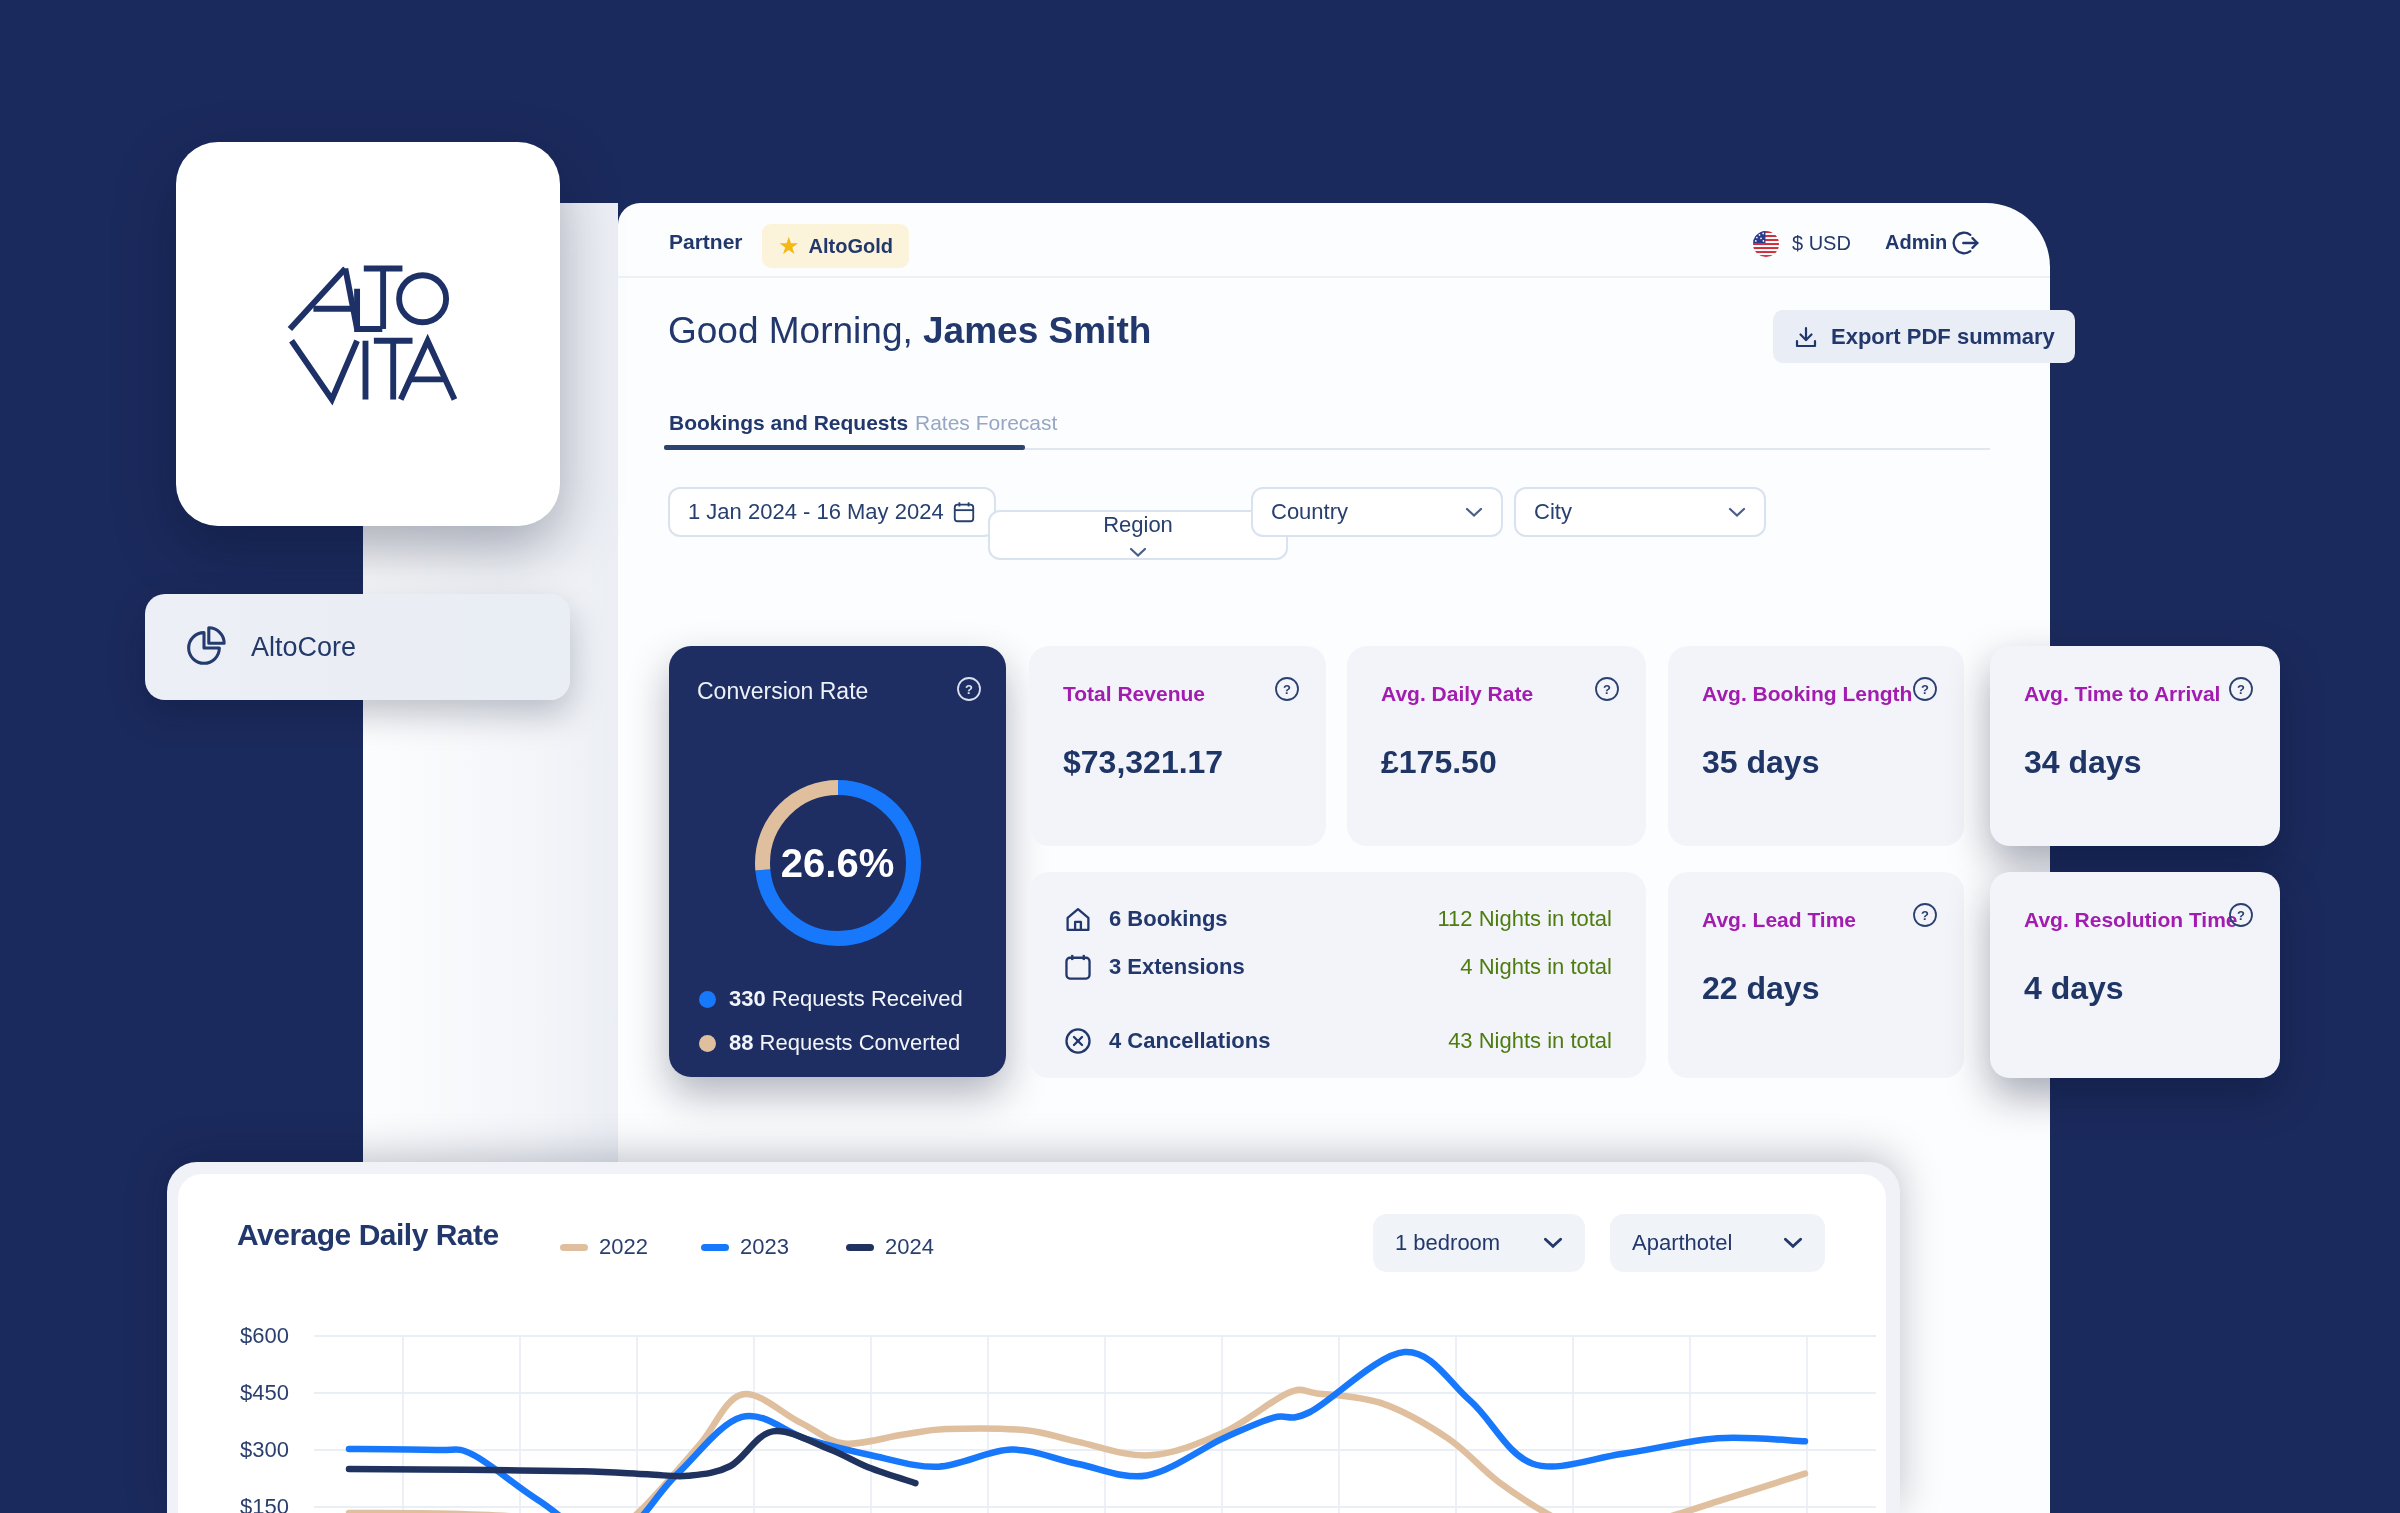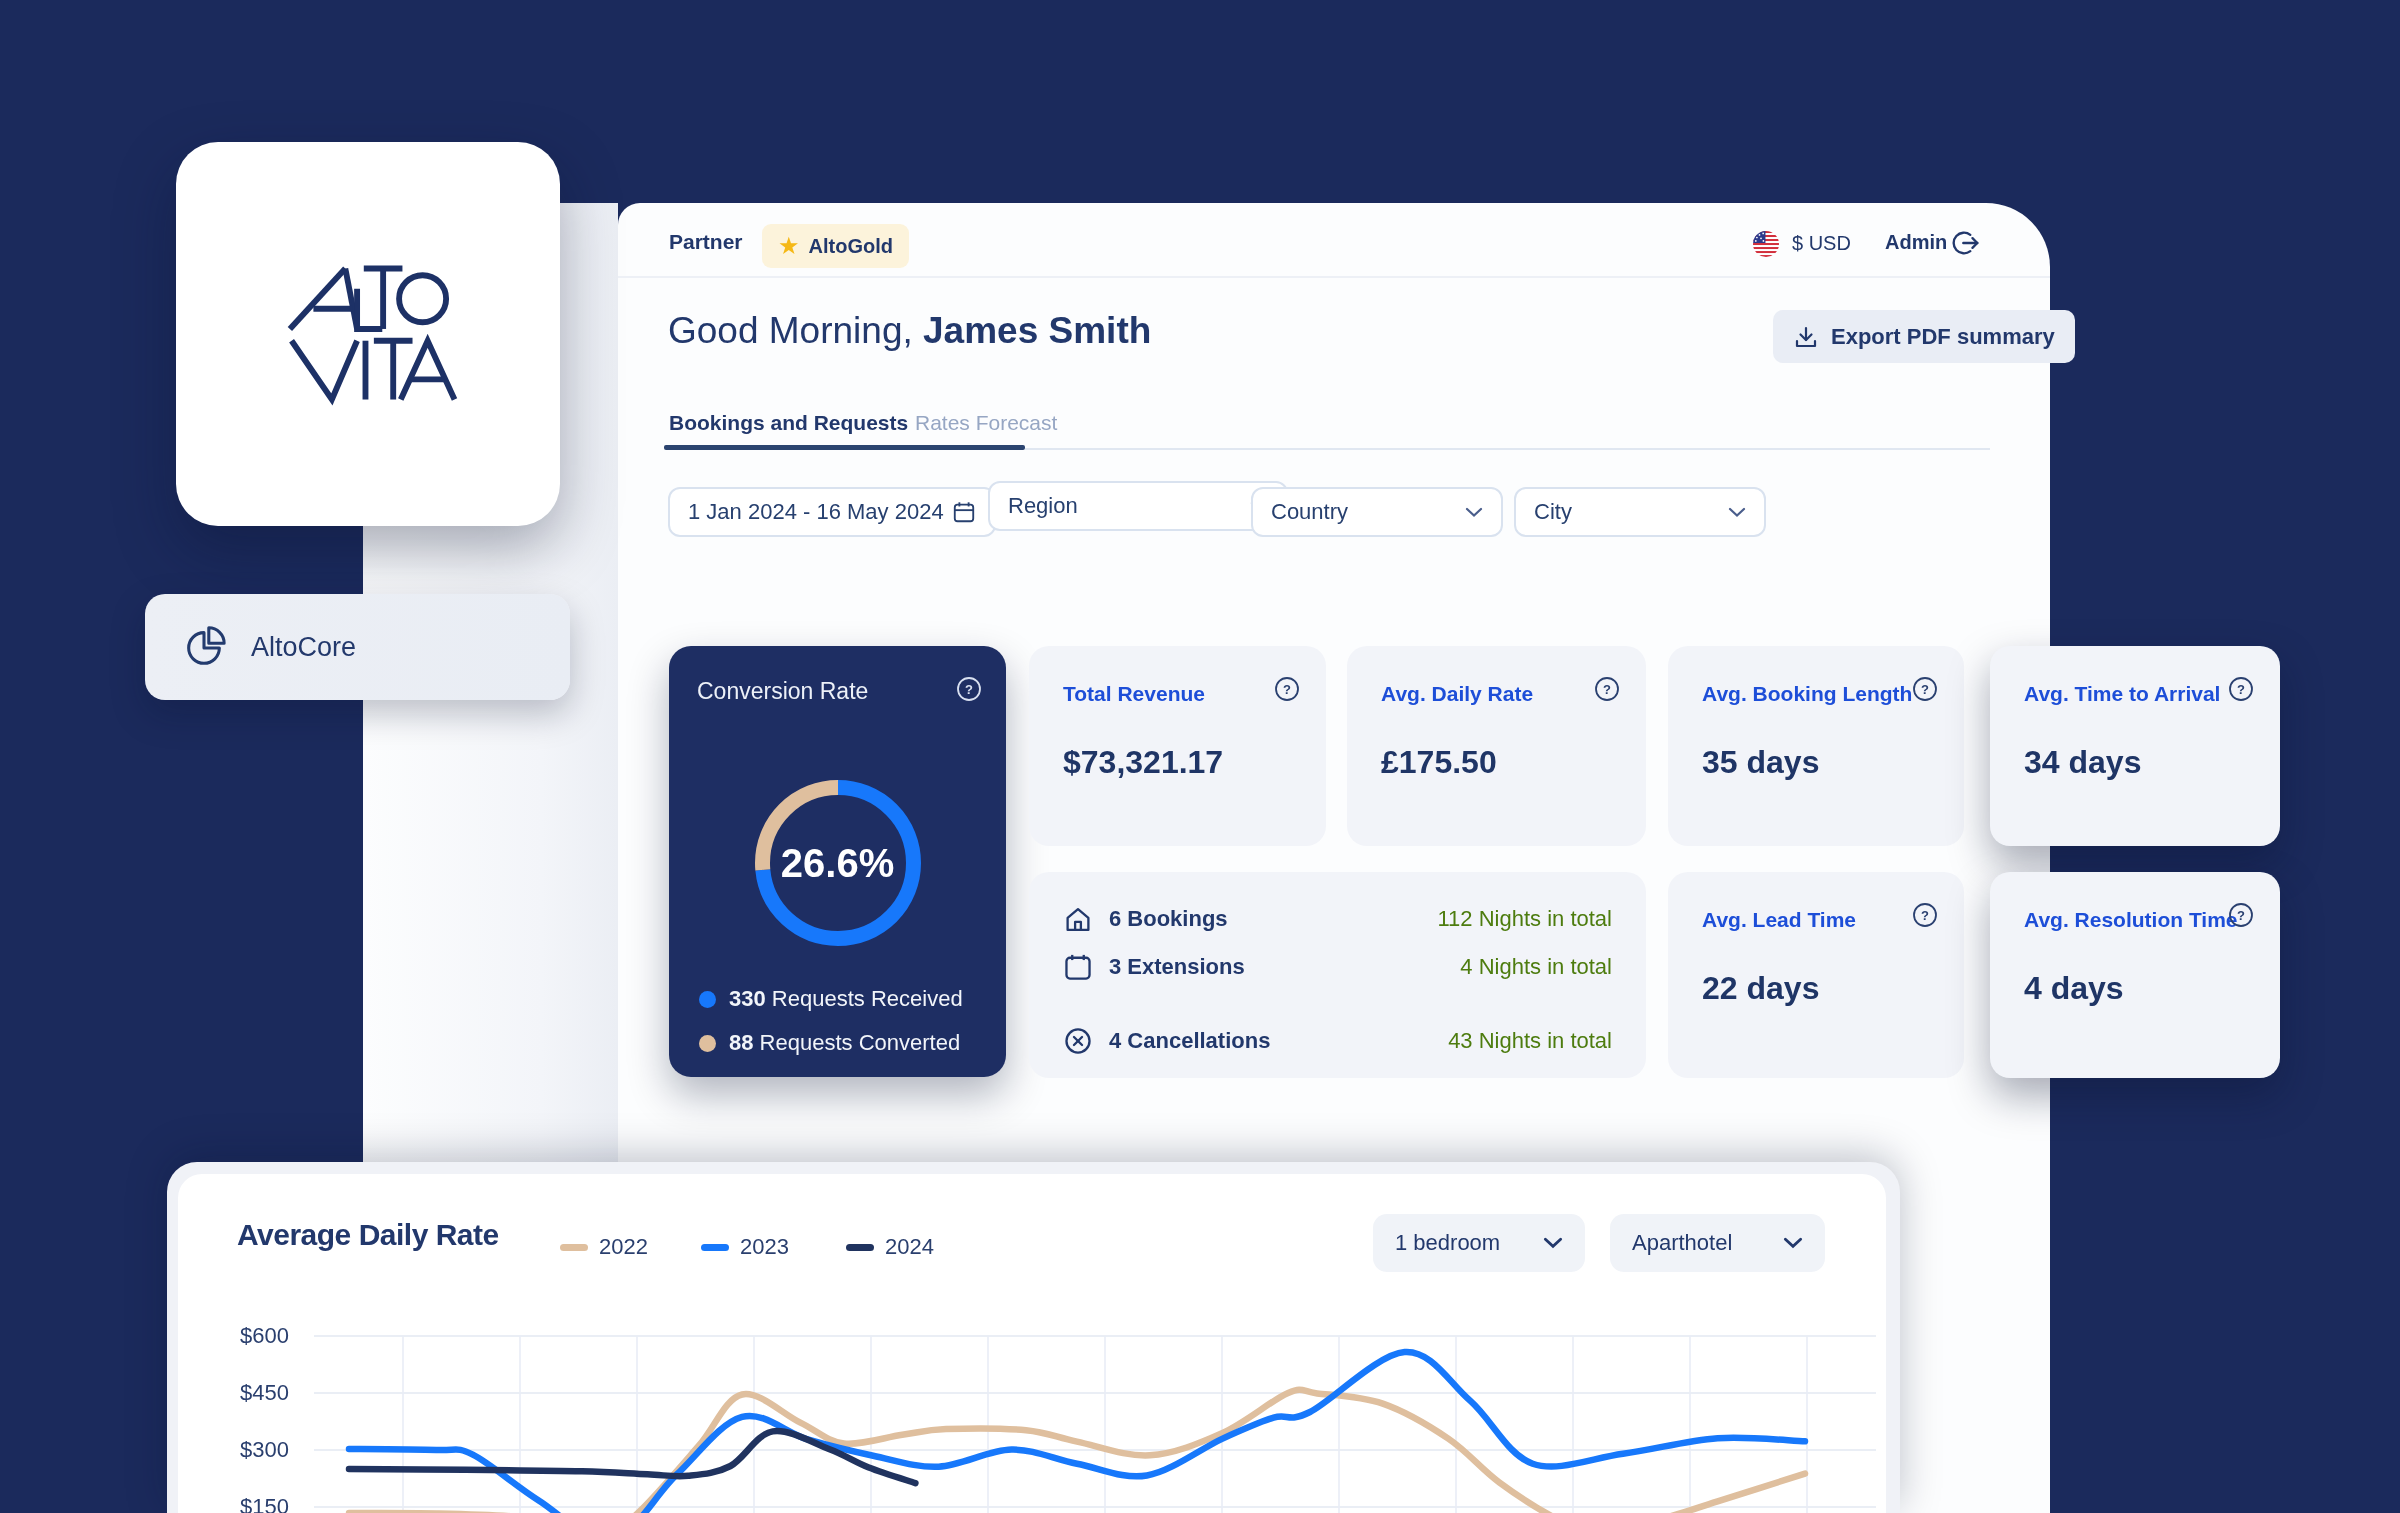"Region" .f-region { flex-direction: none -> column; top: 481px -> 510px }
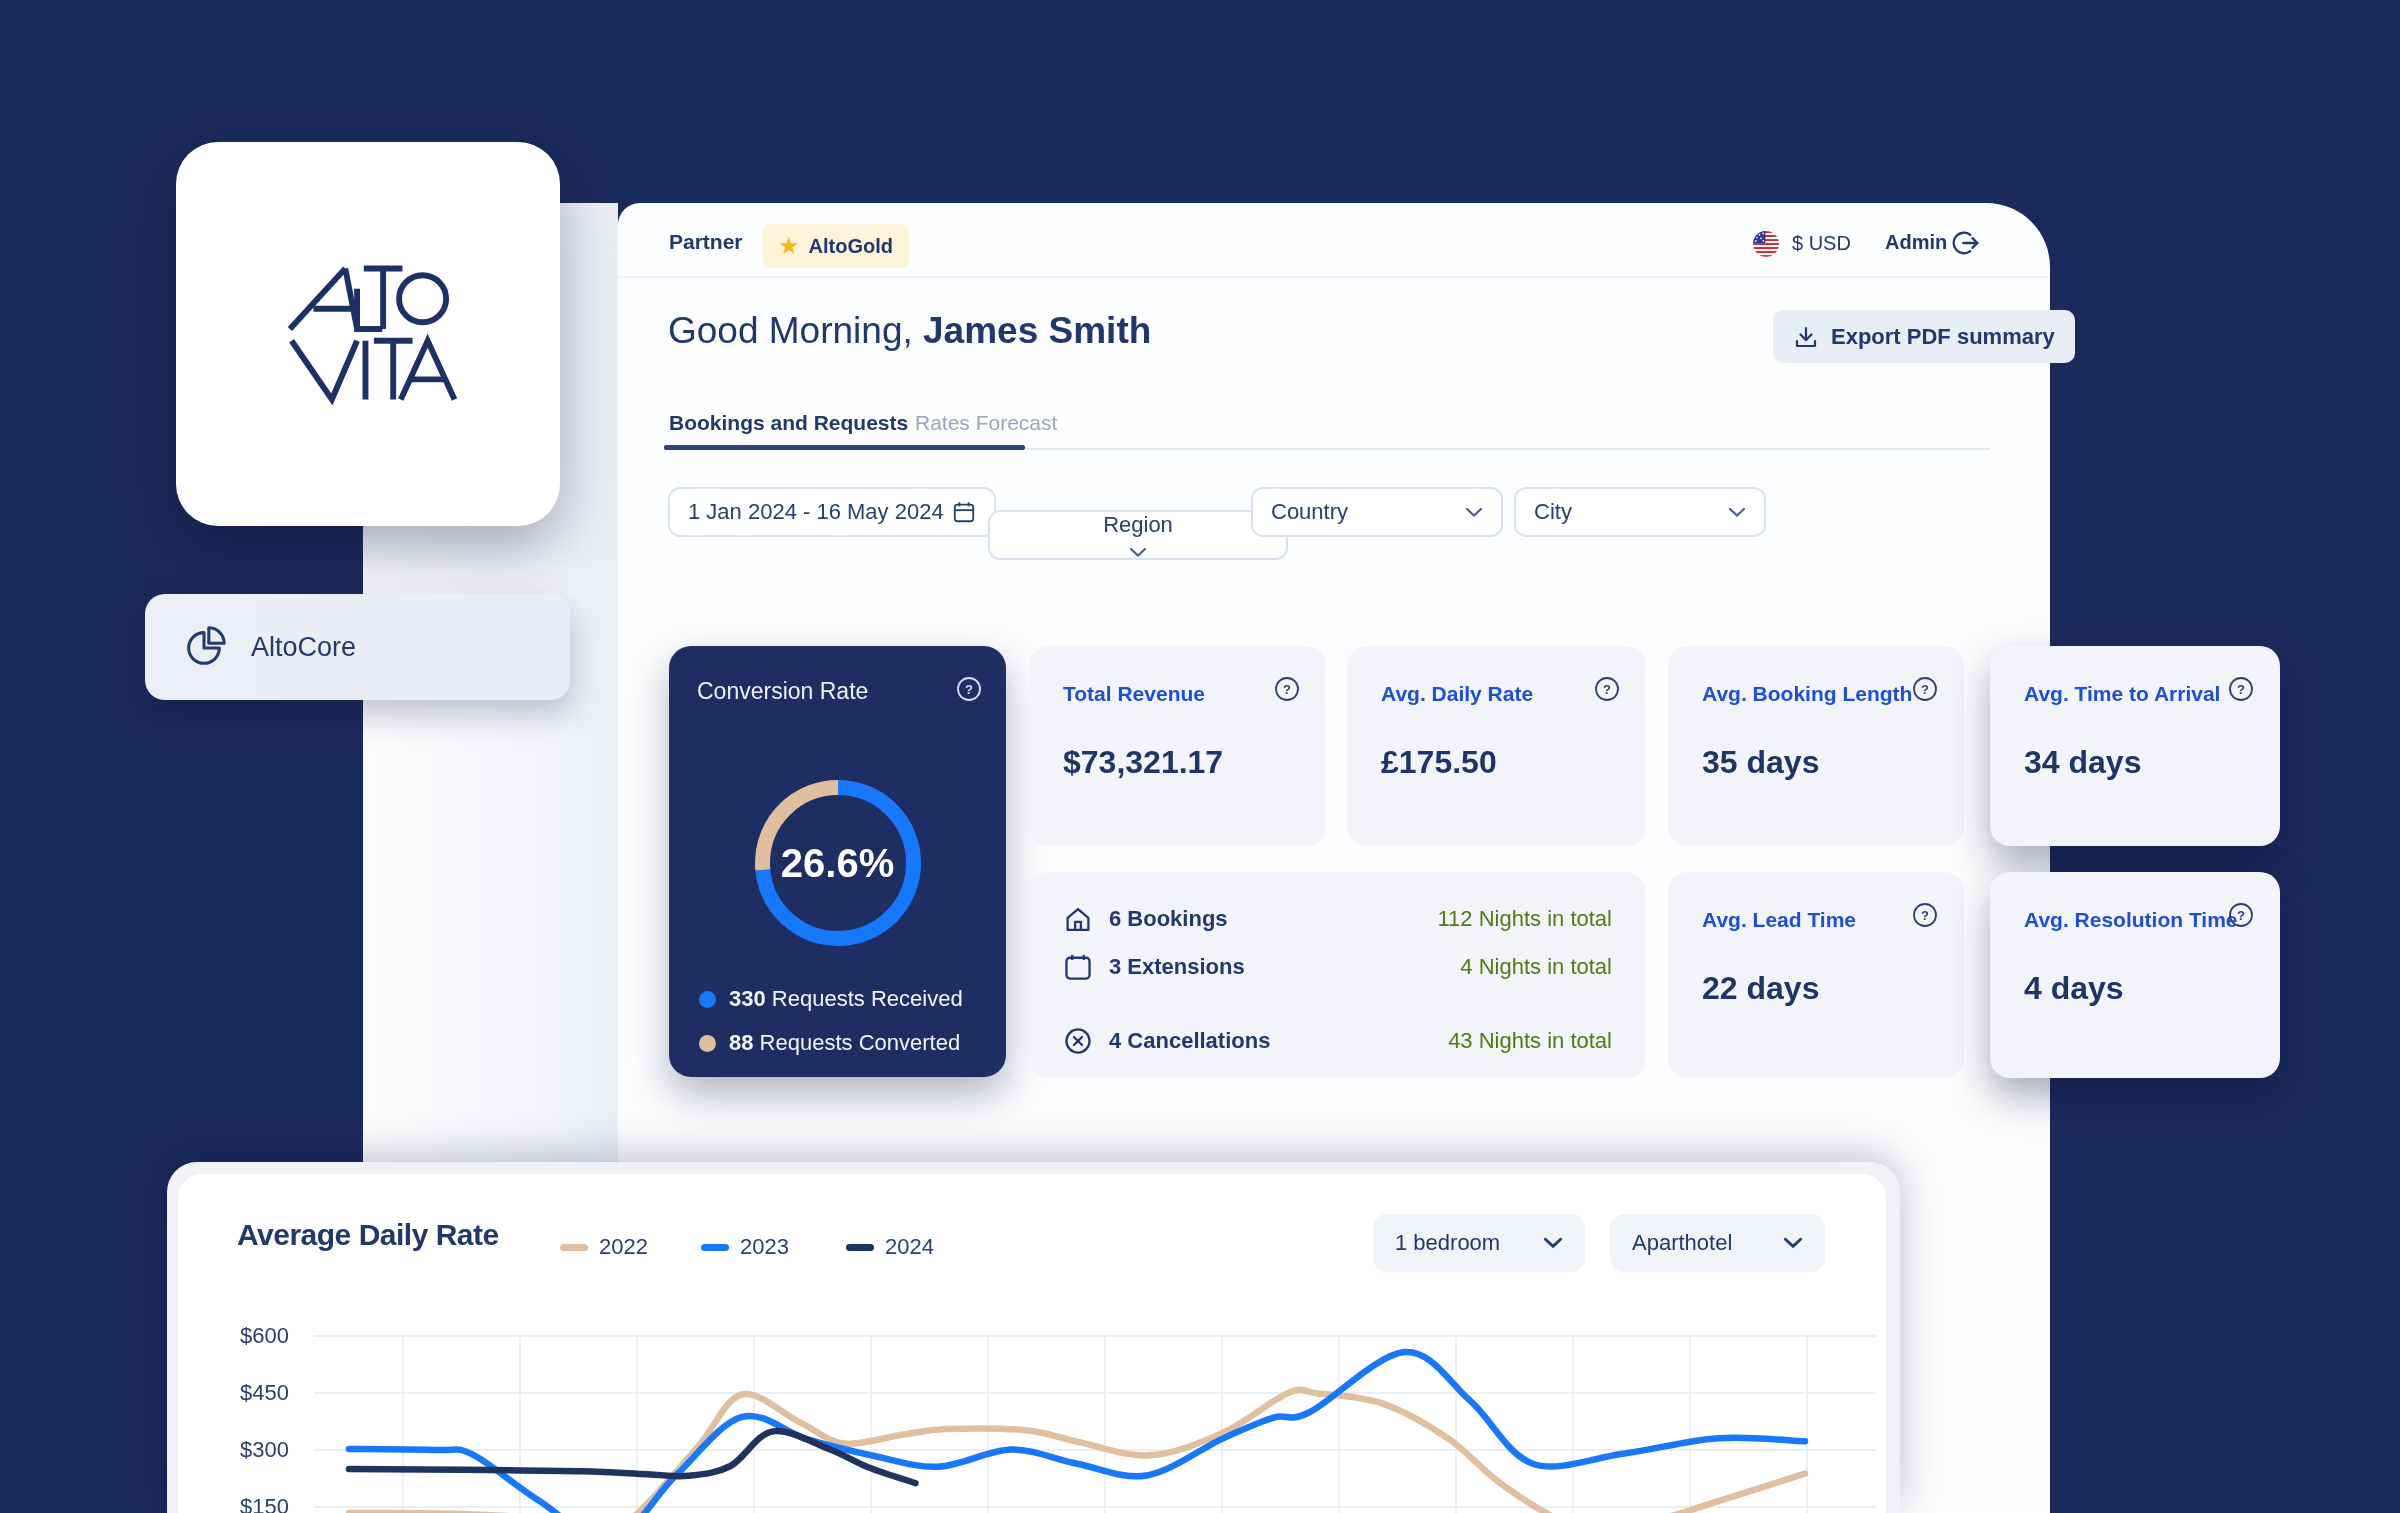"Total Revenue" .card .title { color: #1d4ed8 -> #a21caf }
